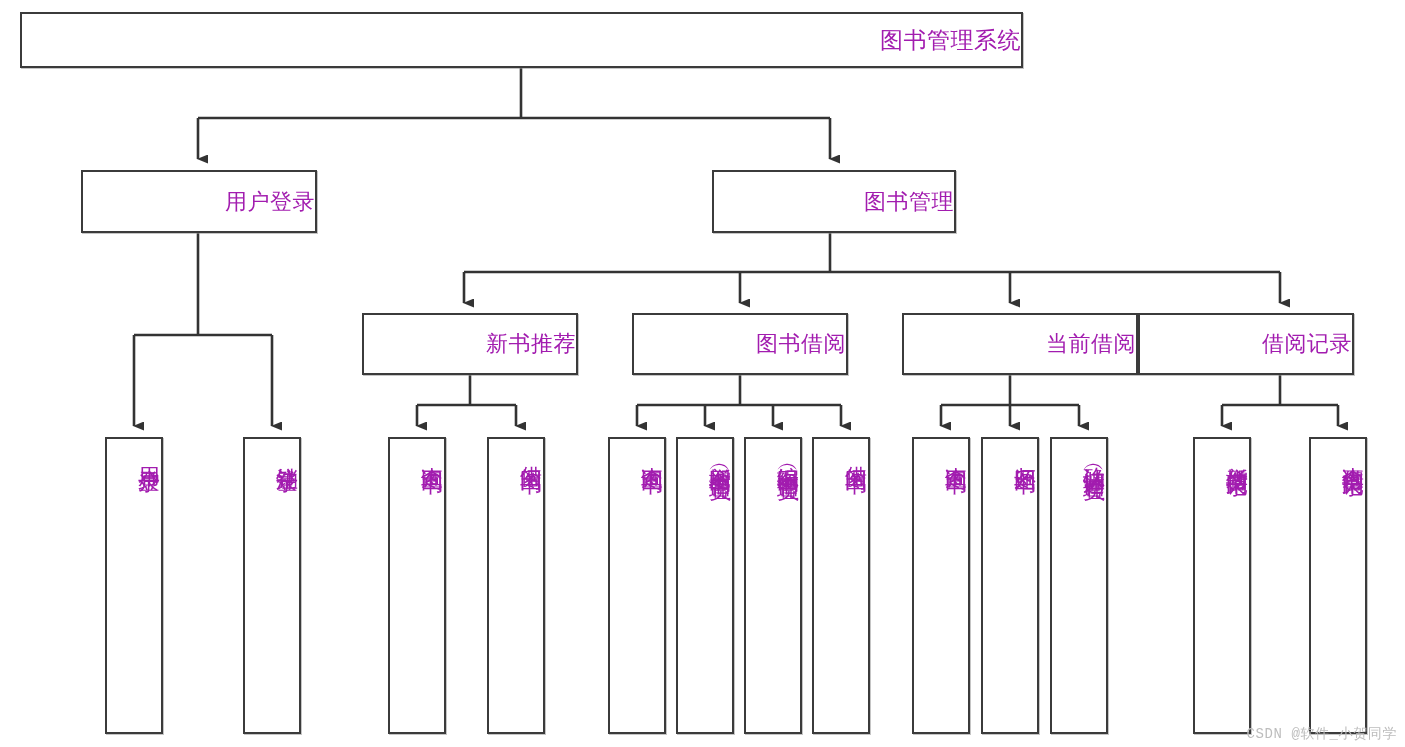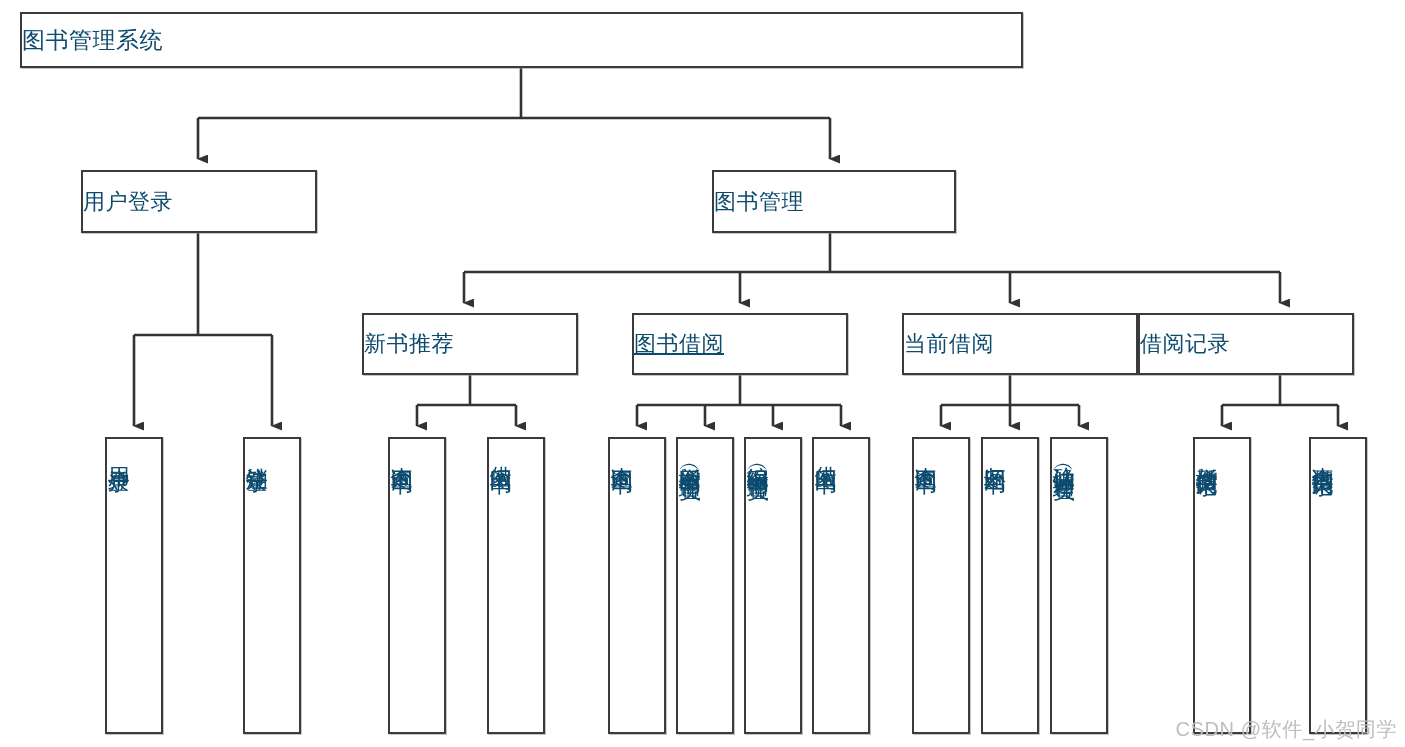"图书管理系统" .node { color: #0c4a6e -> #a21caf; justify-content: flex-start -> flex-end }
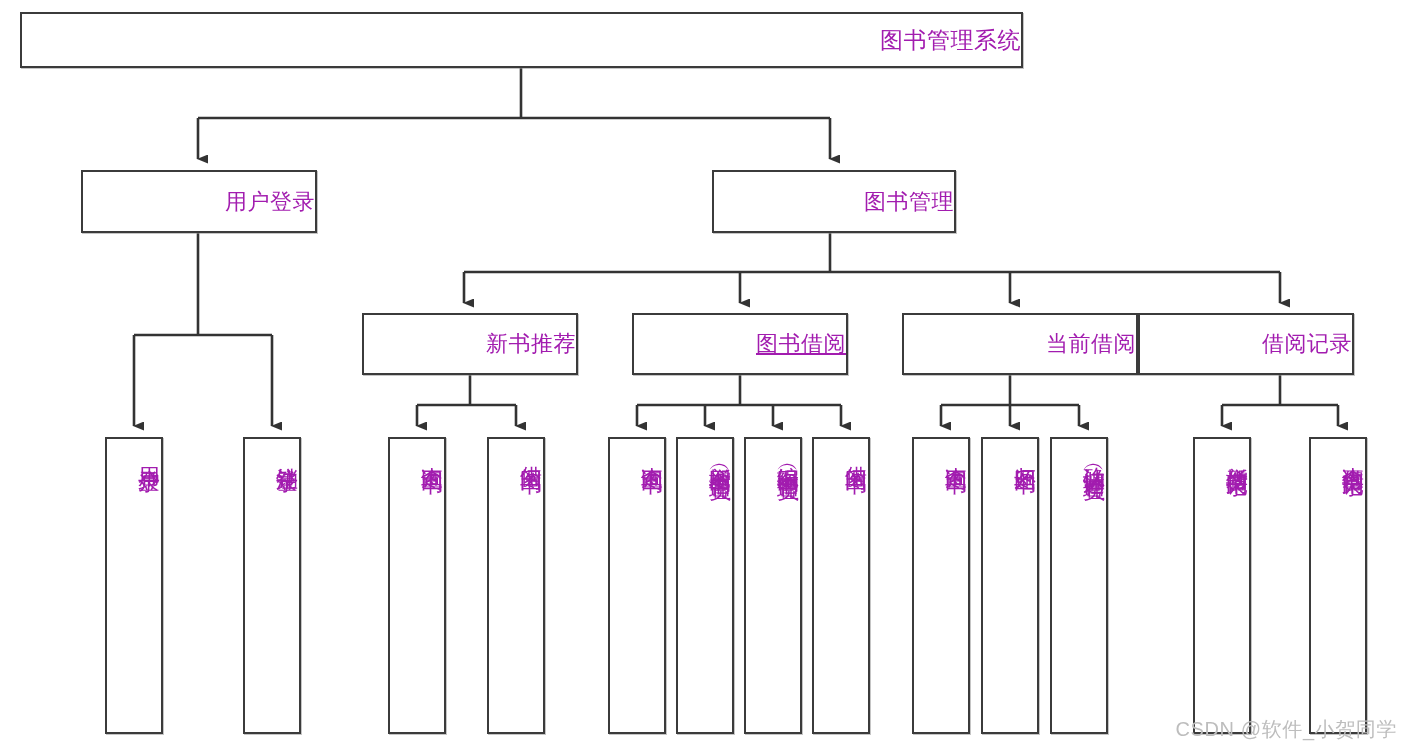"图书借阅" div.node { text-decoration: underline -> none }
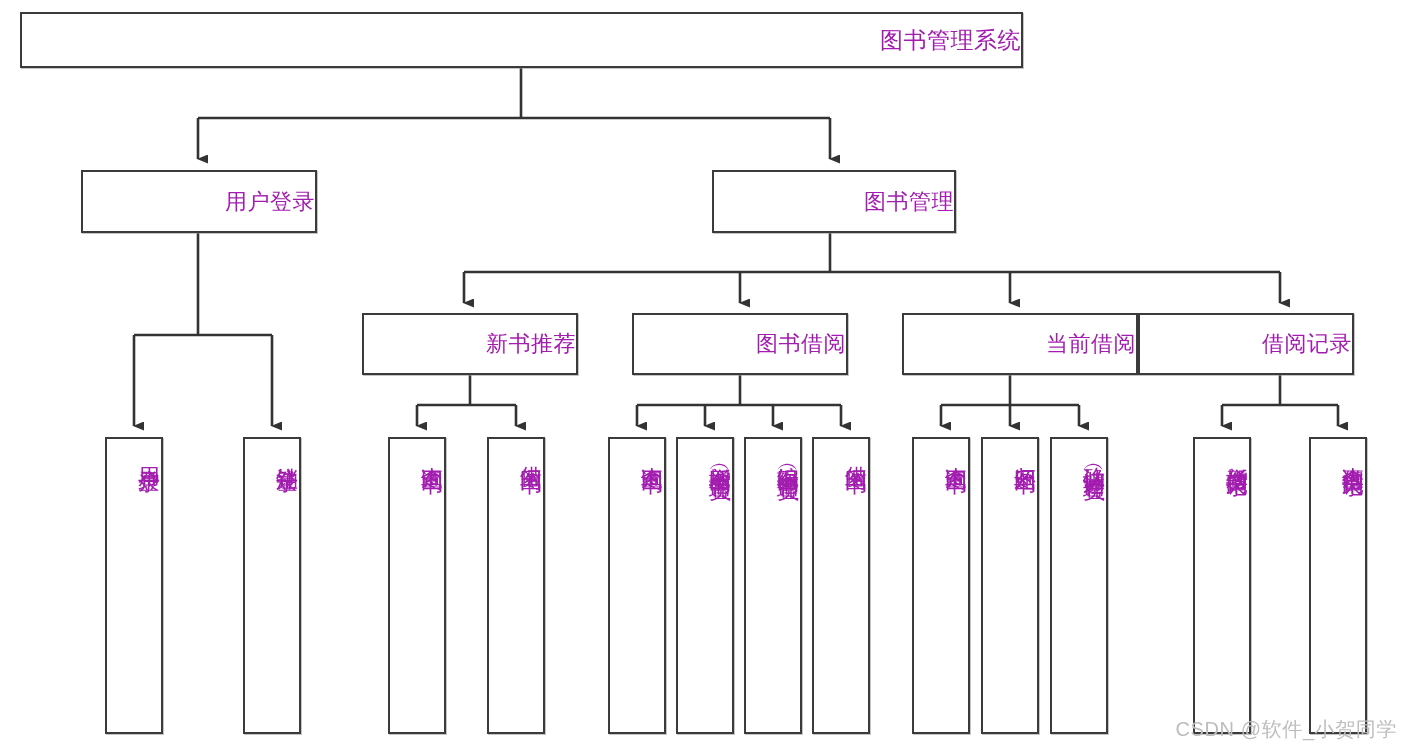"CSDN @软件_小贺同学" #watermark { font-family: Liberation Sans, sans-serif -> Liberation Mono, monospace; font-size: 20px -> 14px }
